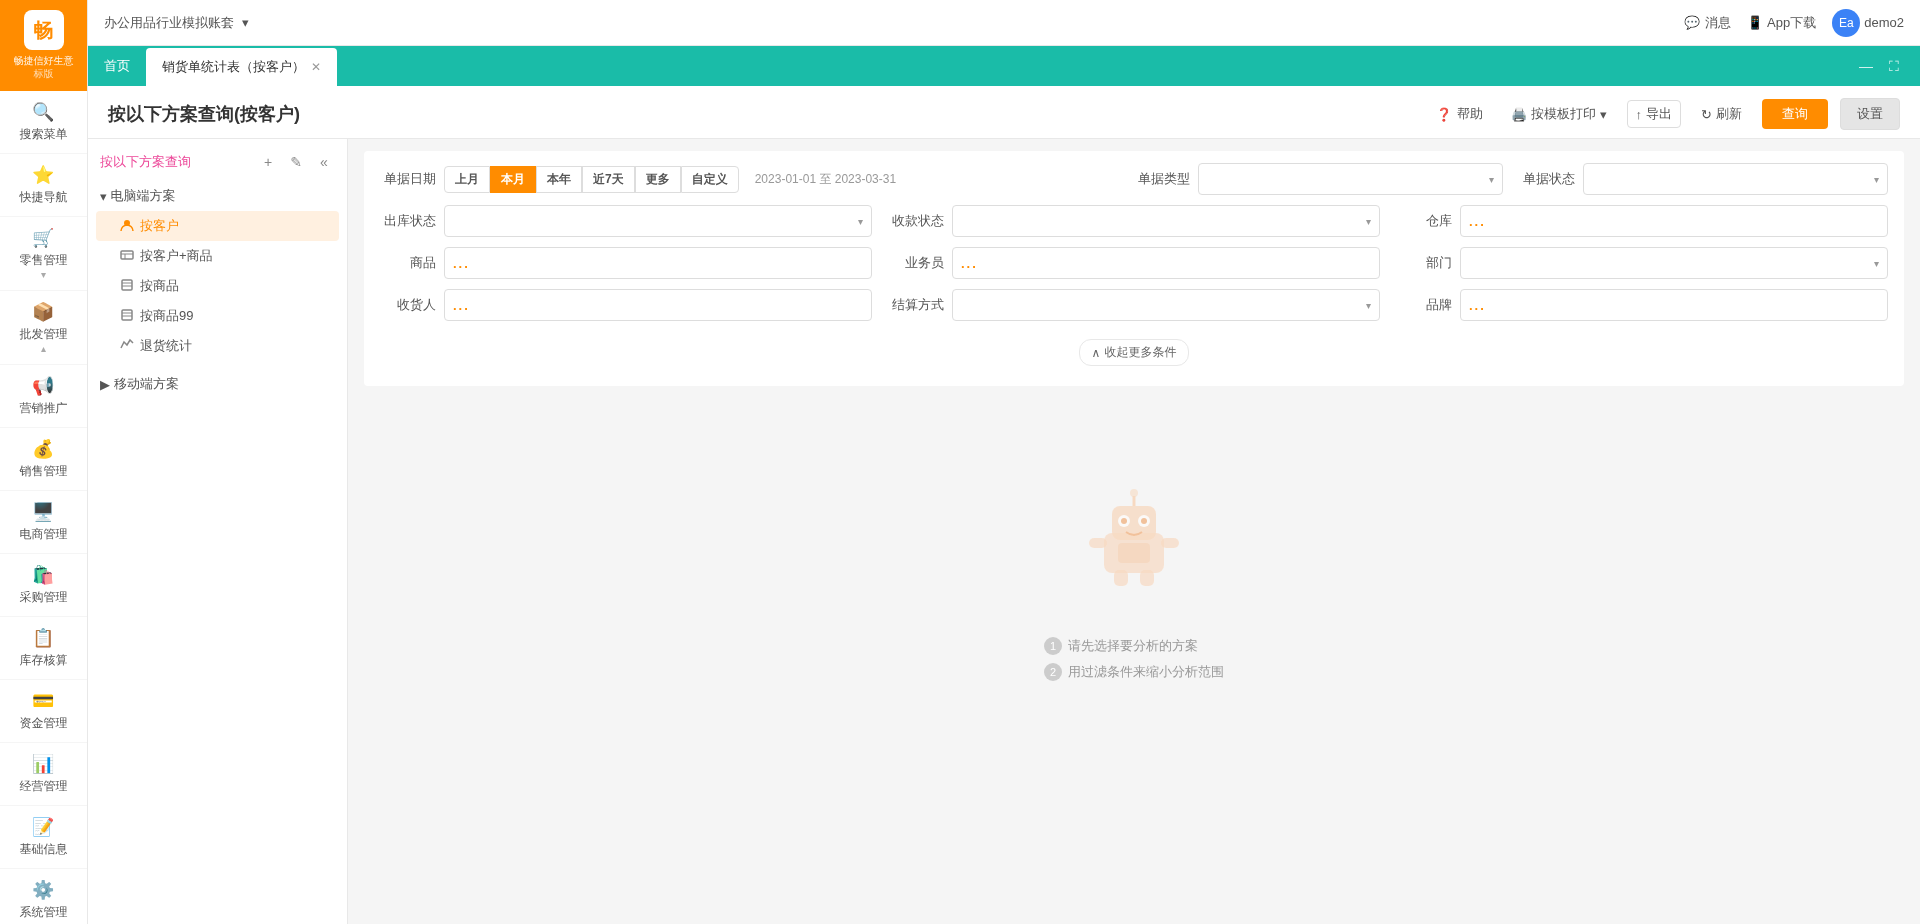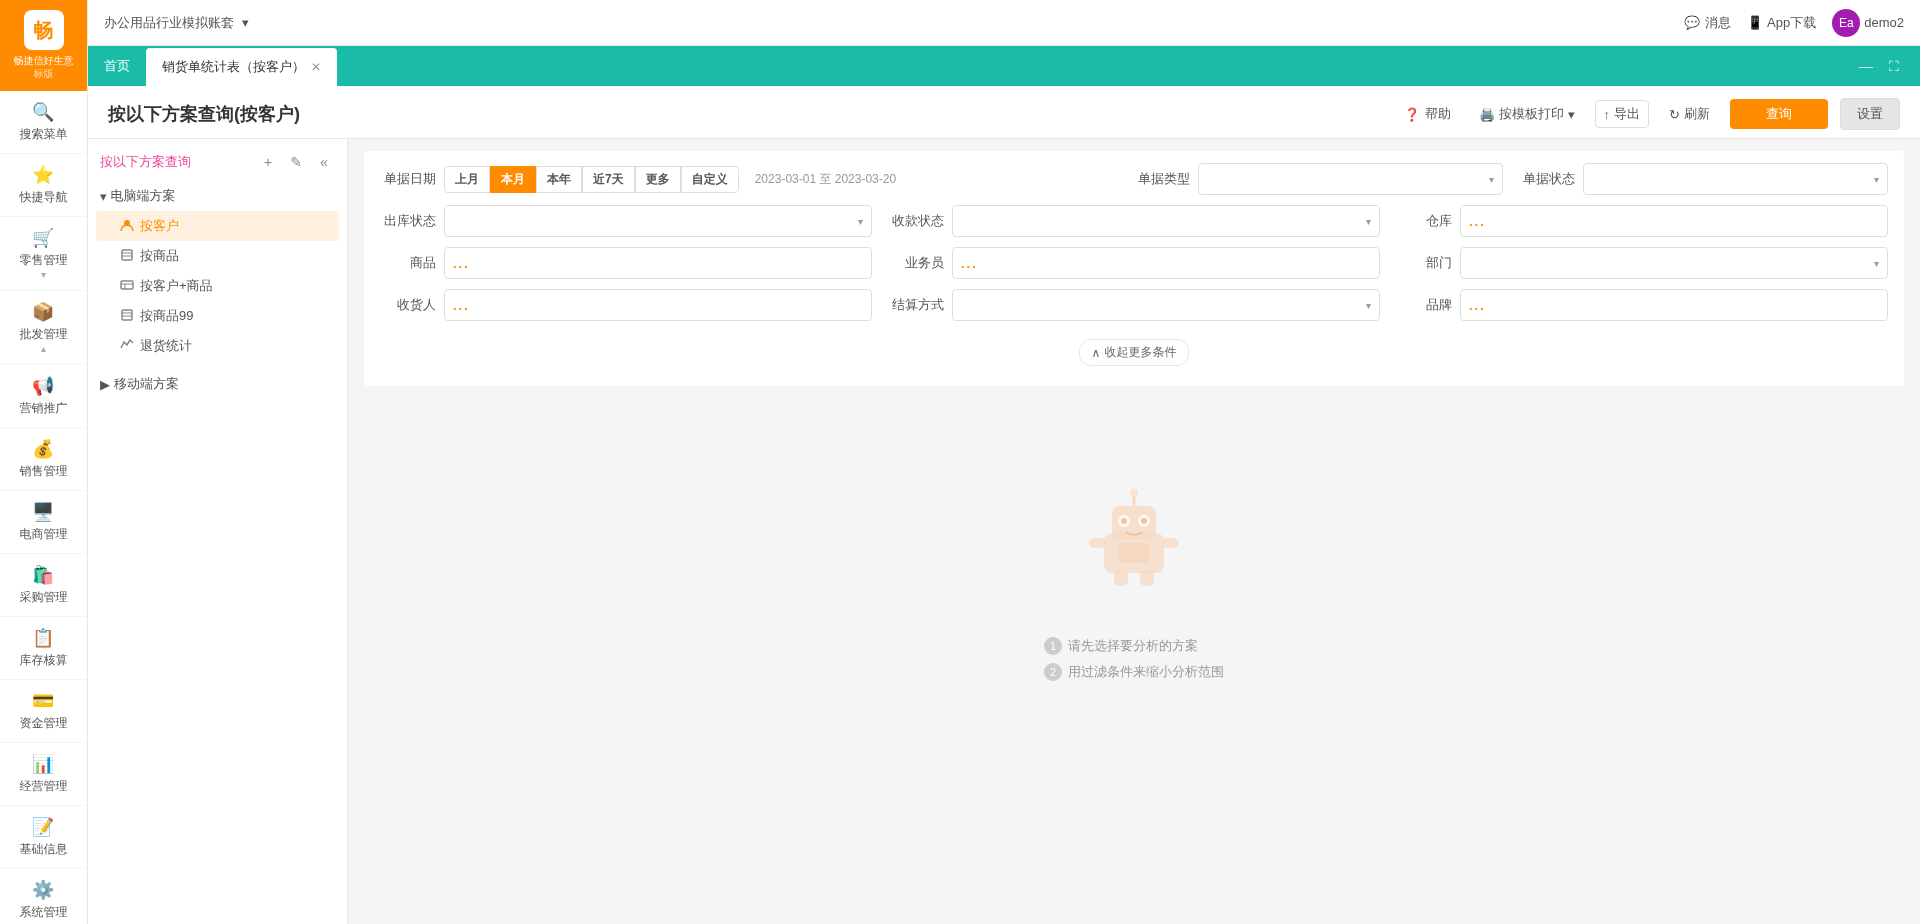"Ea" .avatar { background: #a21caf -> #3b82f6 }
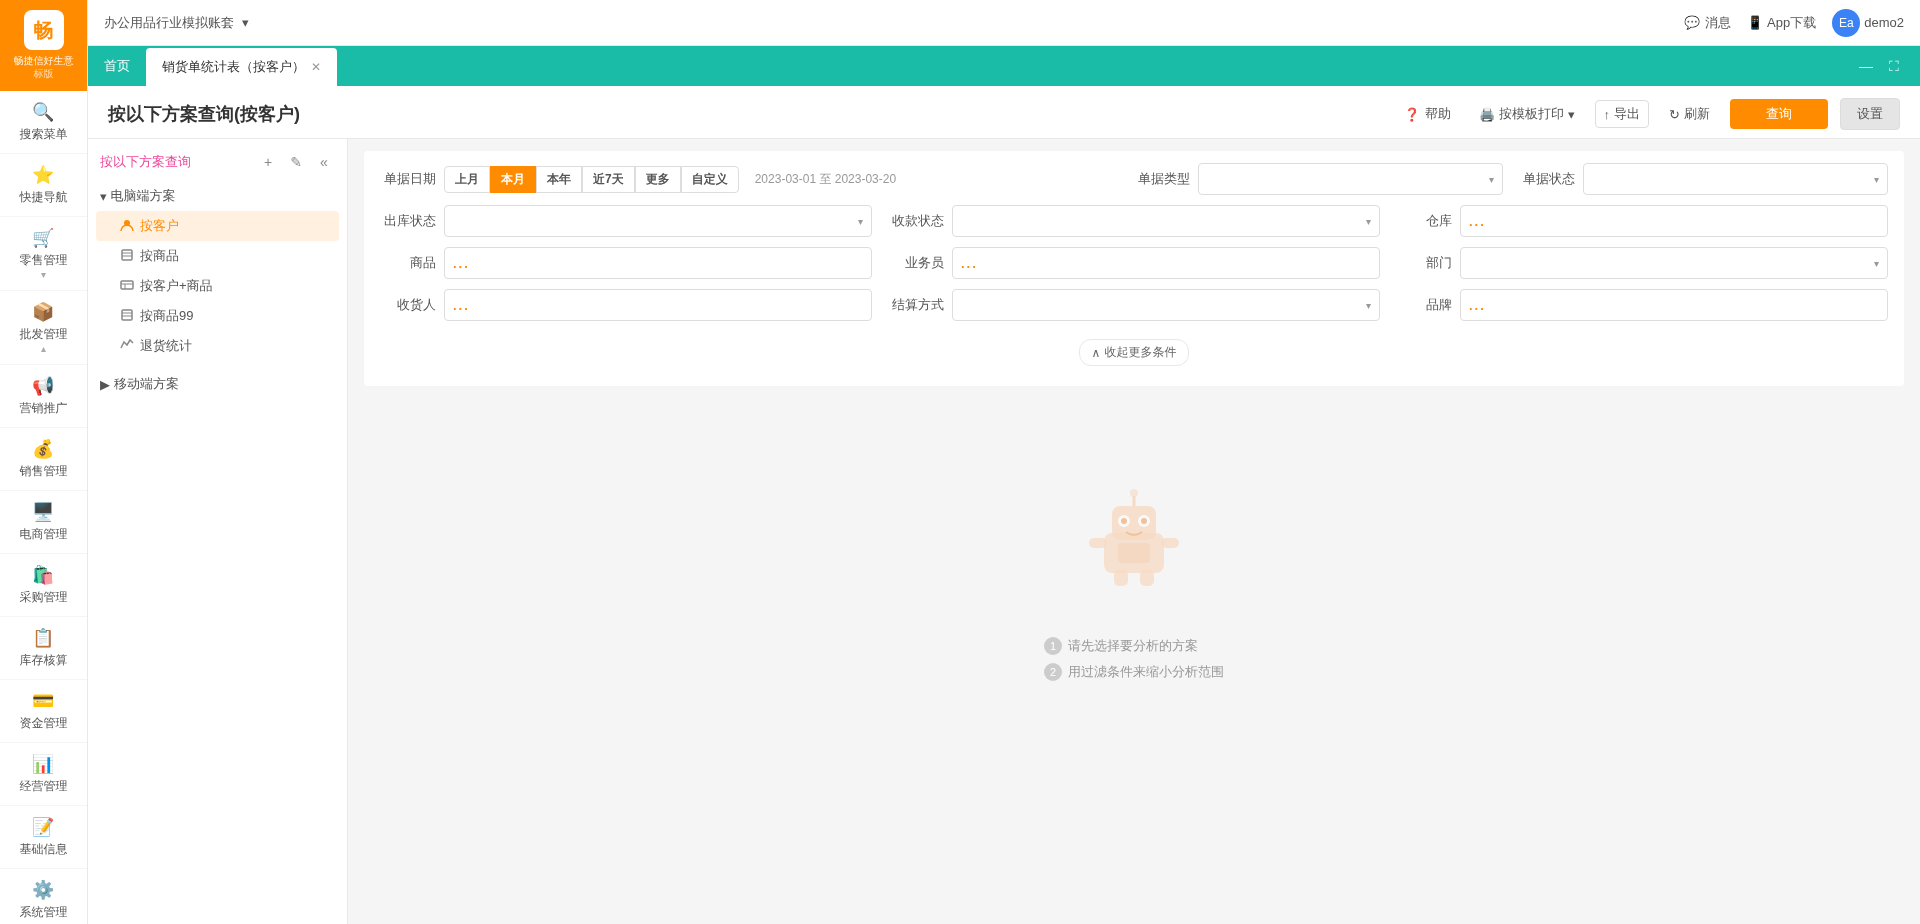"查询" .query-btn { padding: 6px 36px -> 6px 20px }
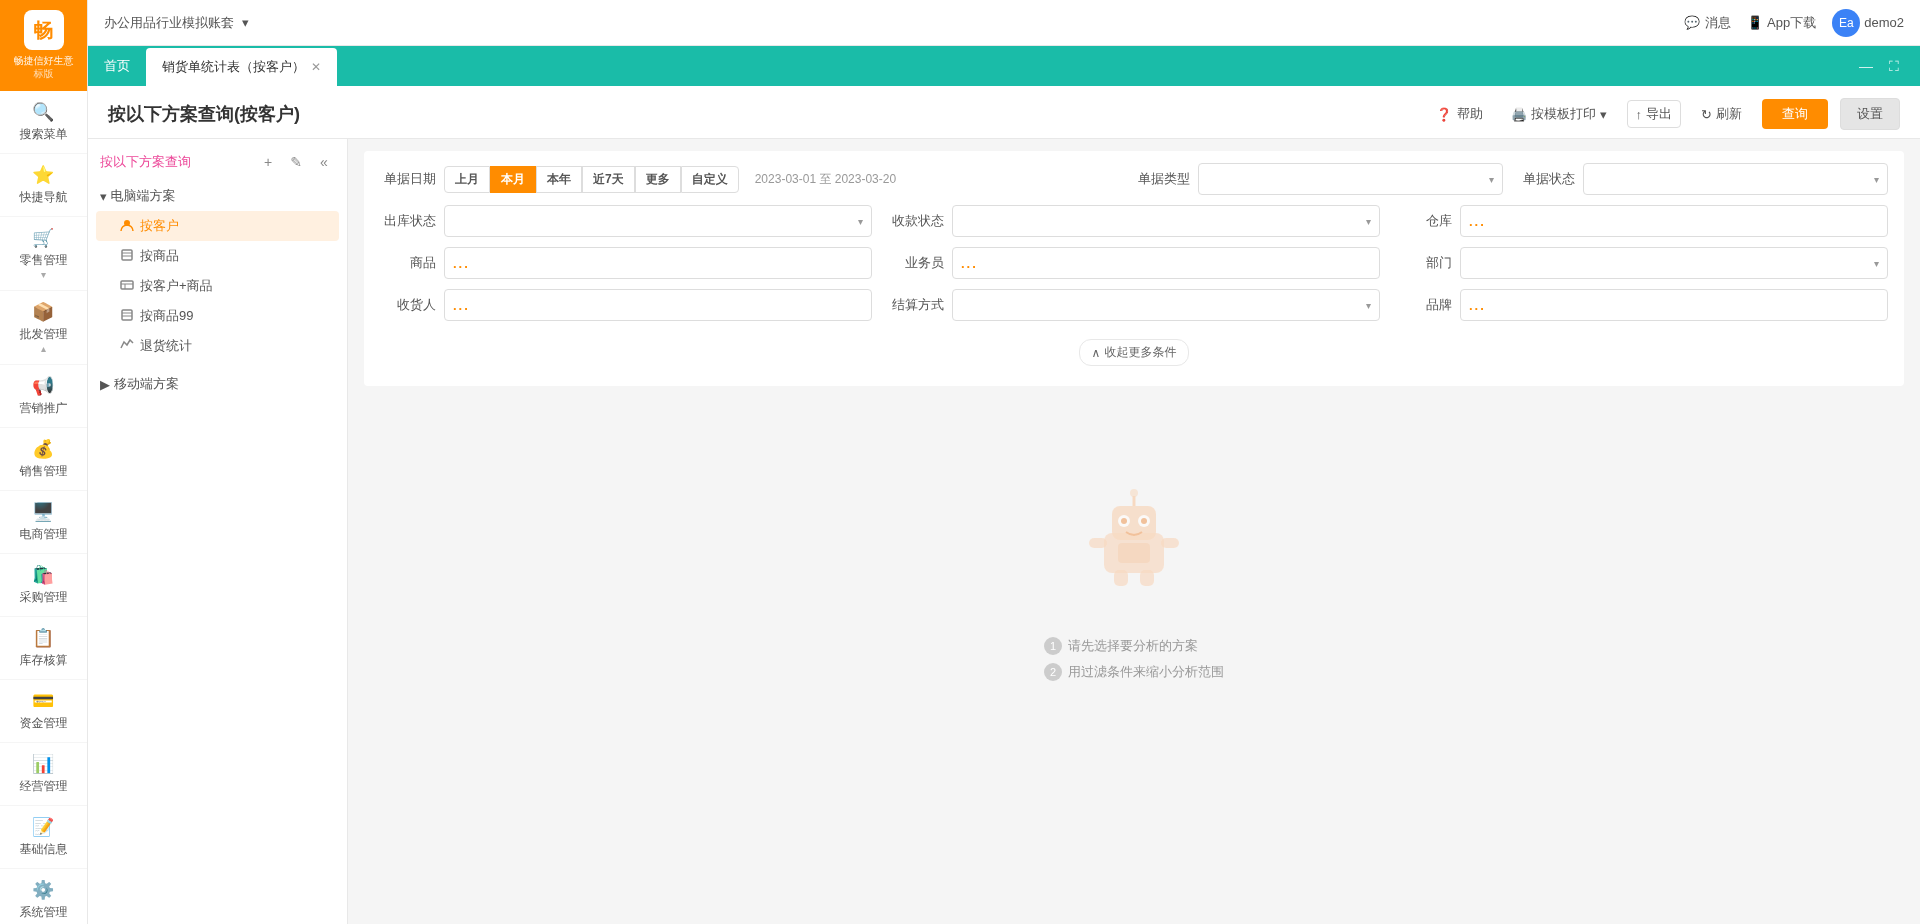"2023-03-01 至 2023-03-20" span.date-range { text: 2023-03-01 至 2023-03-20 -> 2023-01-01 至 2023-03-31 }
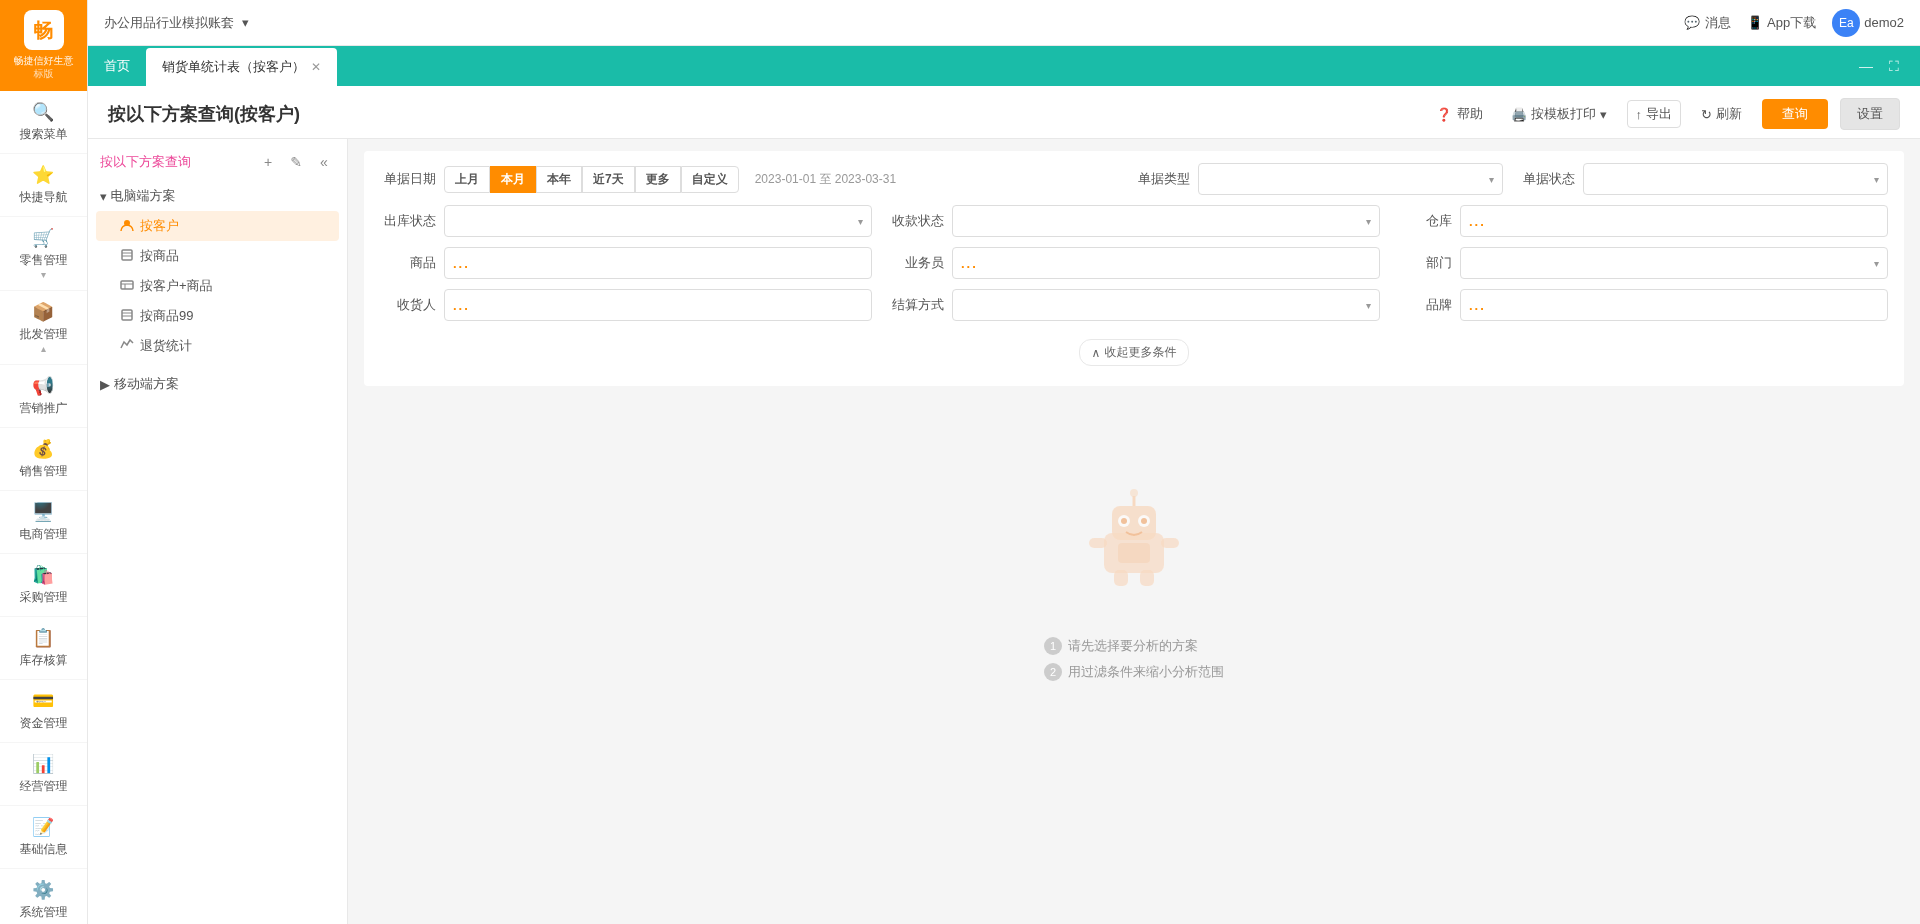"按商品" div.plan-item { order: before "按客户+商品" -> after "按客户+商品" }
